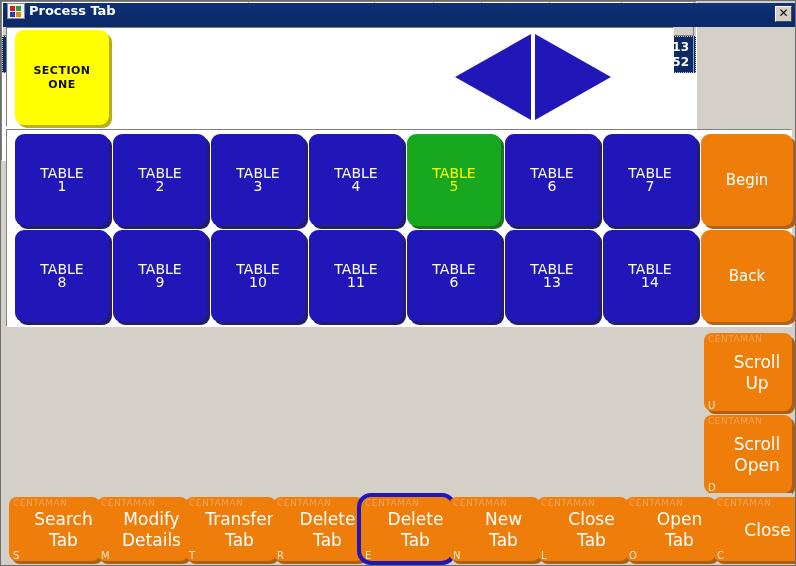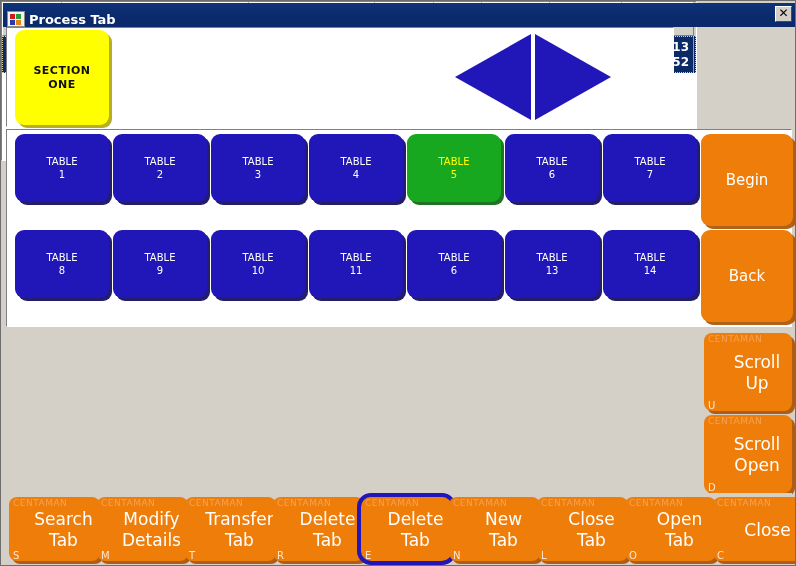"Process Tab" .titlebar { align-items: flex-end -> flex-start }
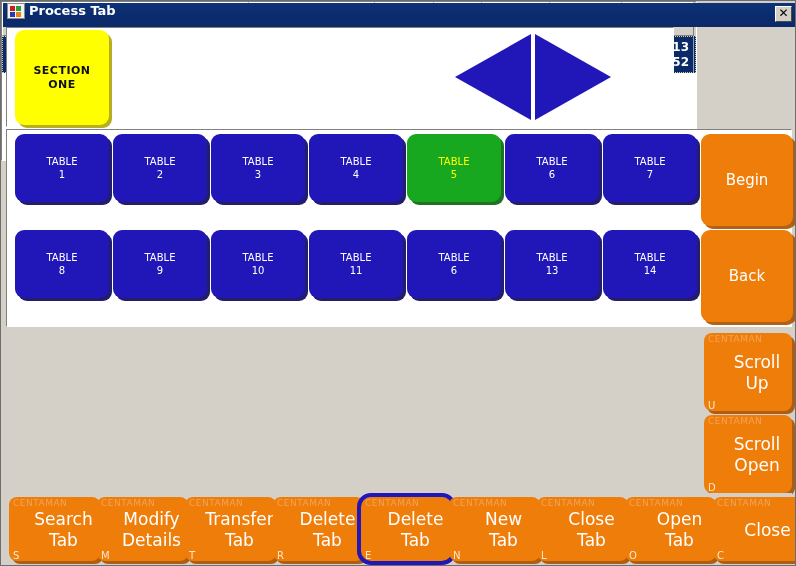"TABLE" .tbtn { font-size: 10px -> 14px; height: 68px -> 92px }
